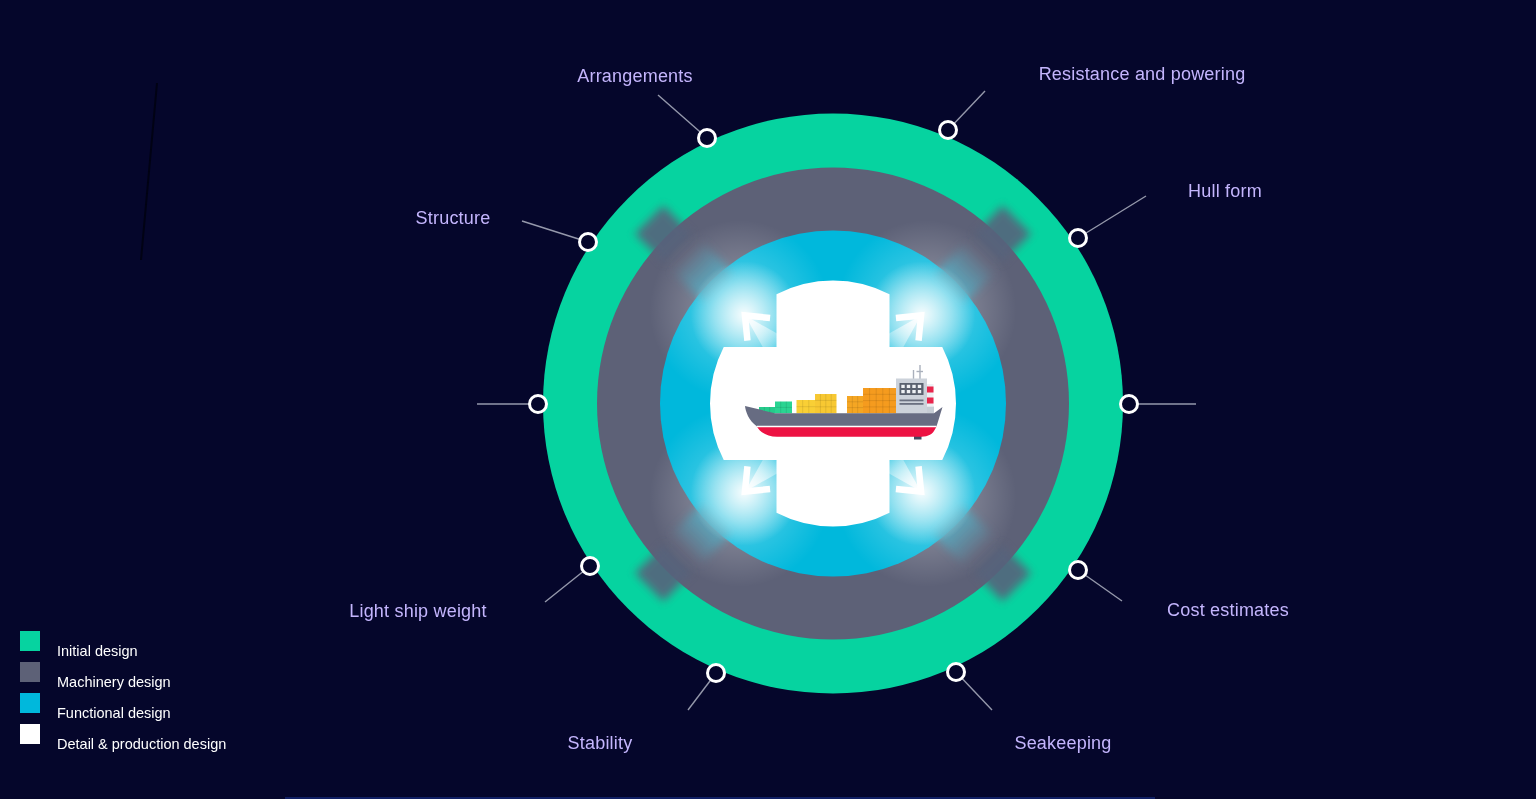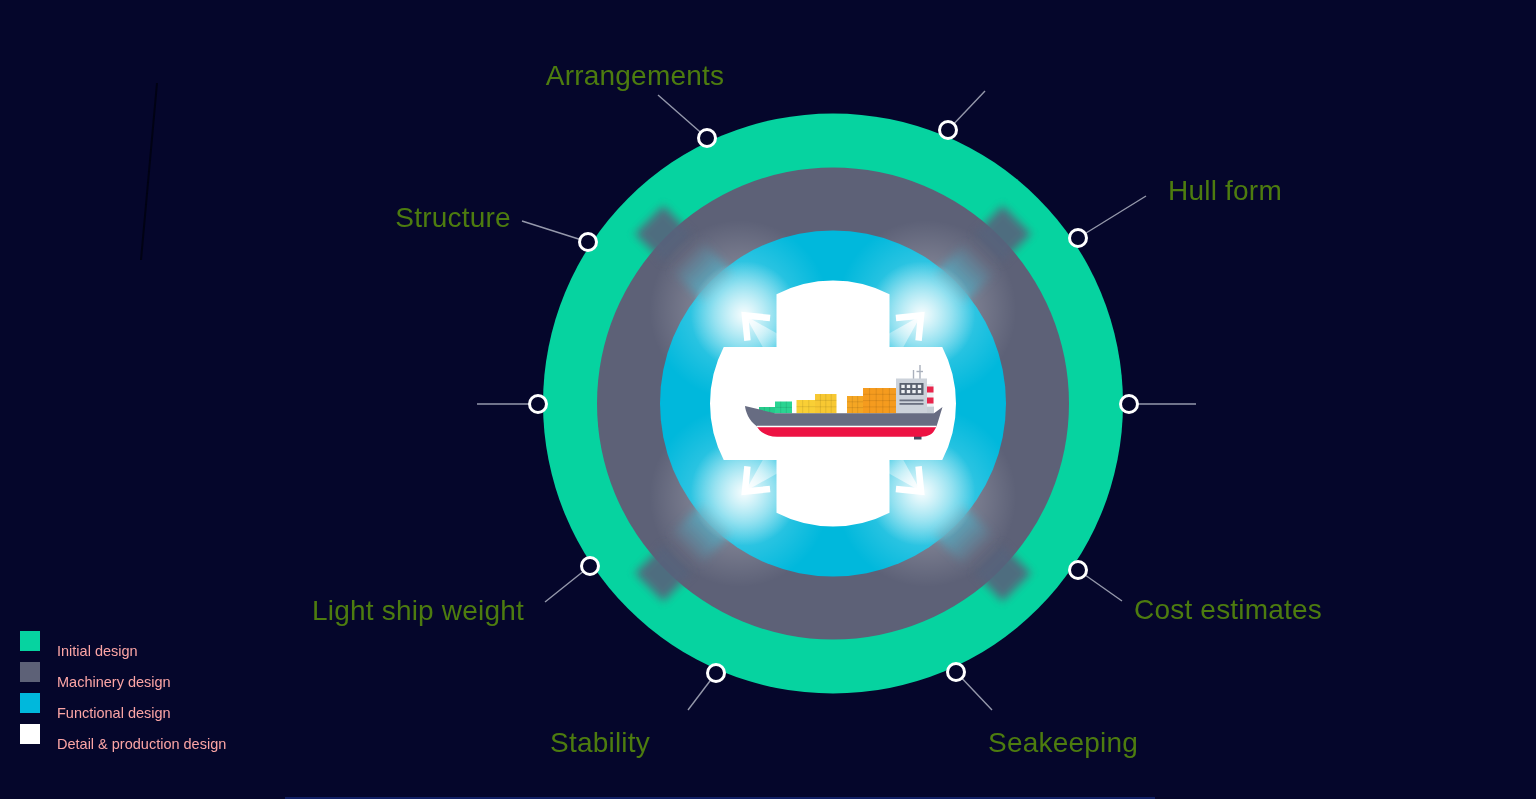"Arrangements" .callout { color: #4d7c0f -> #c4b5fd; font-size: 28px -> 18px }
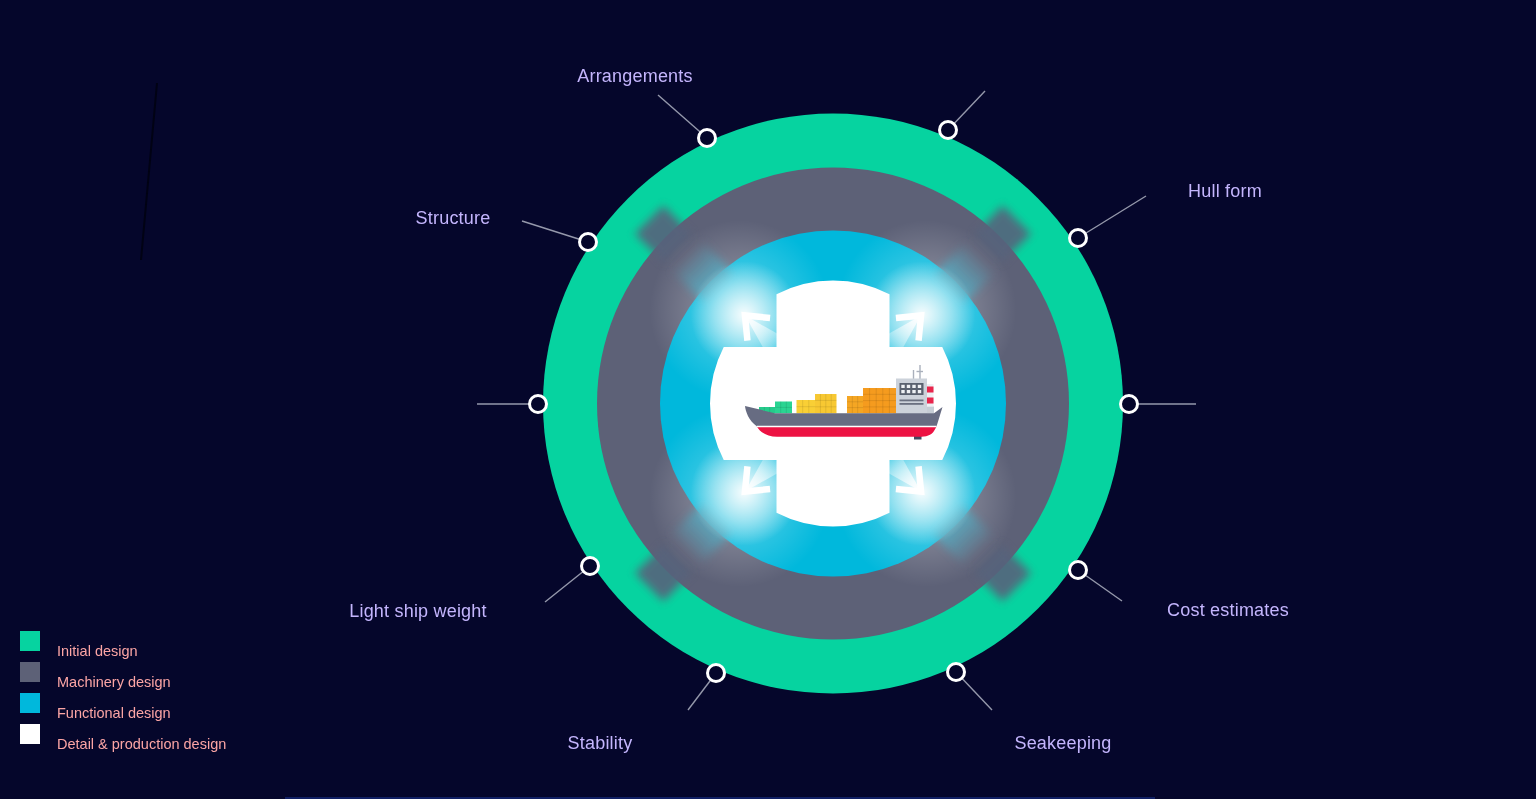"Resistance and powering" div.callout { html: none -> <div>Resistance and powering</div> }
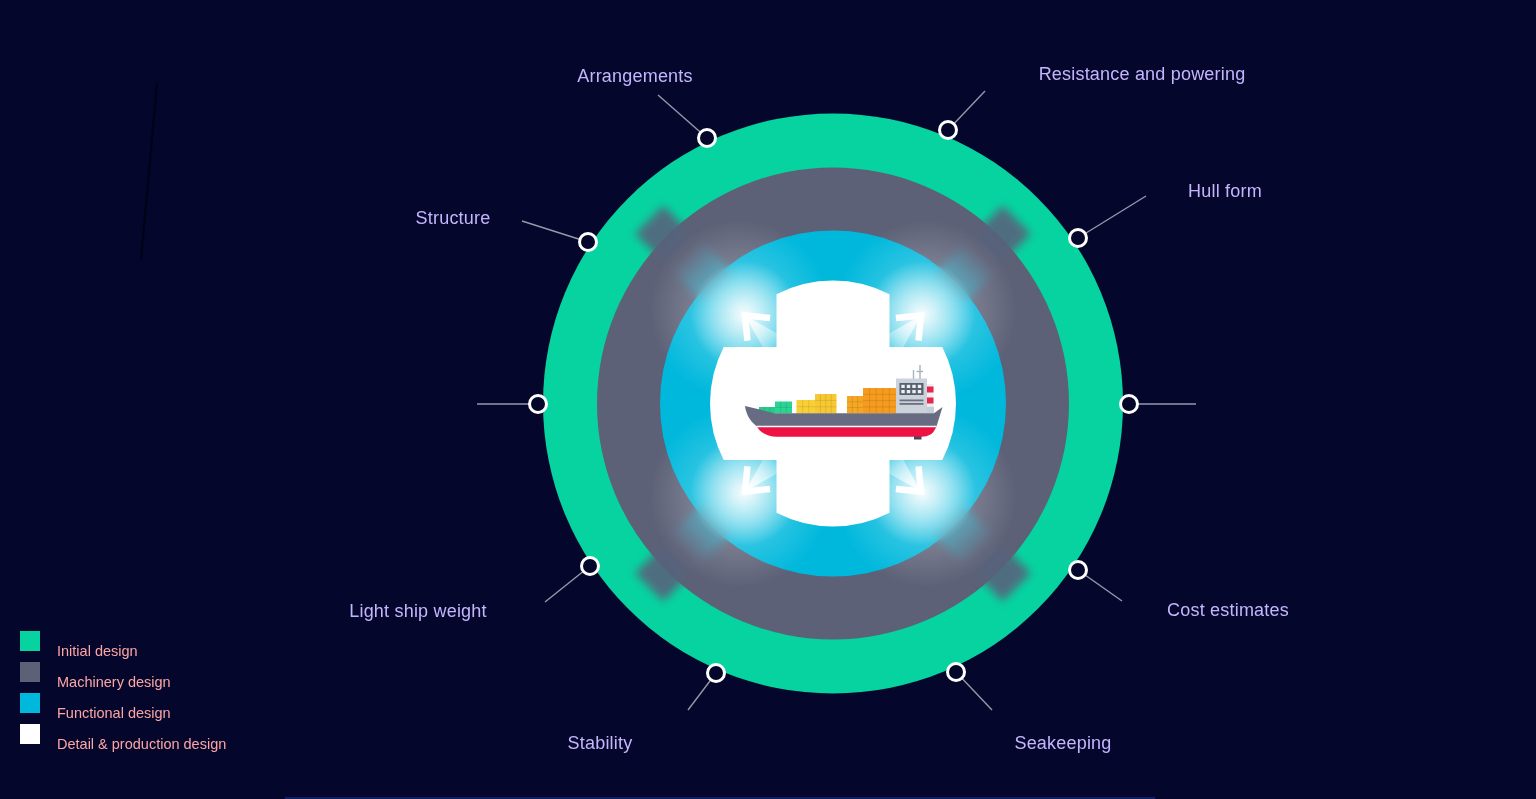"Initial design" .ltext { color: #fca5a5 -> #ffffff }
